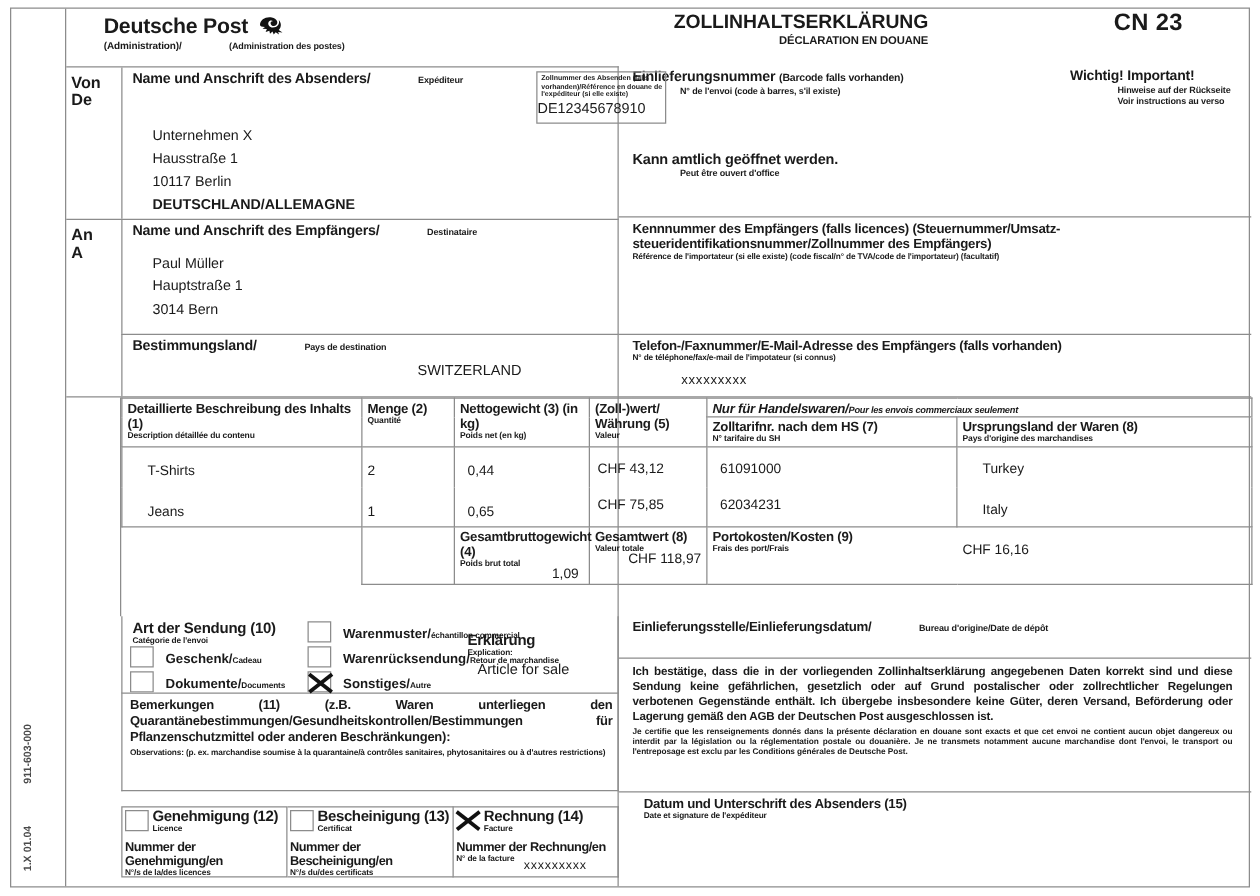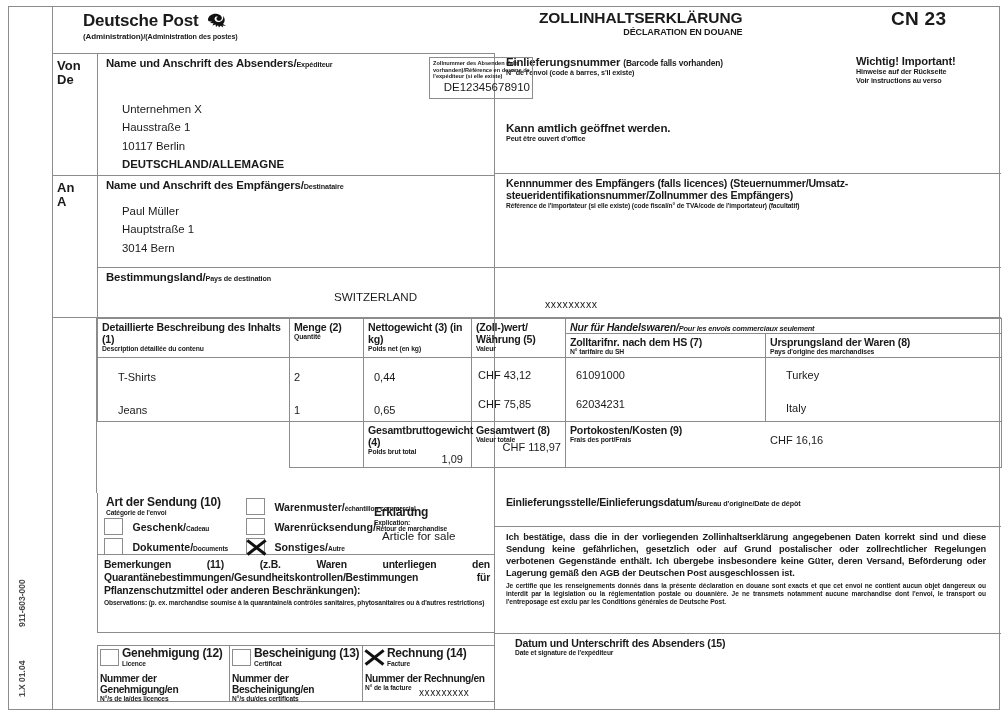"(Administration des postes)" .fr { padding-left: none -> 38px }
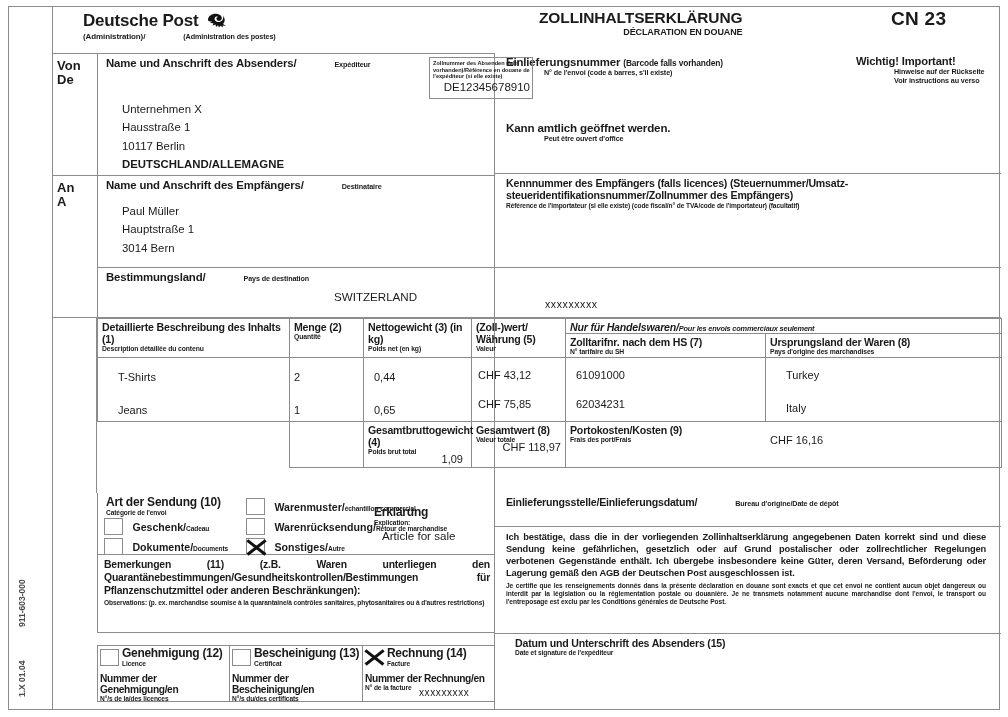"DE12345678910" .zollnr-val { text-align: right -> left }
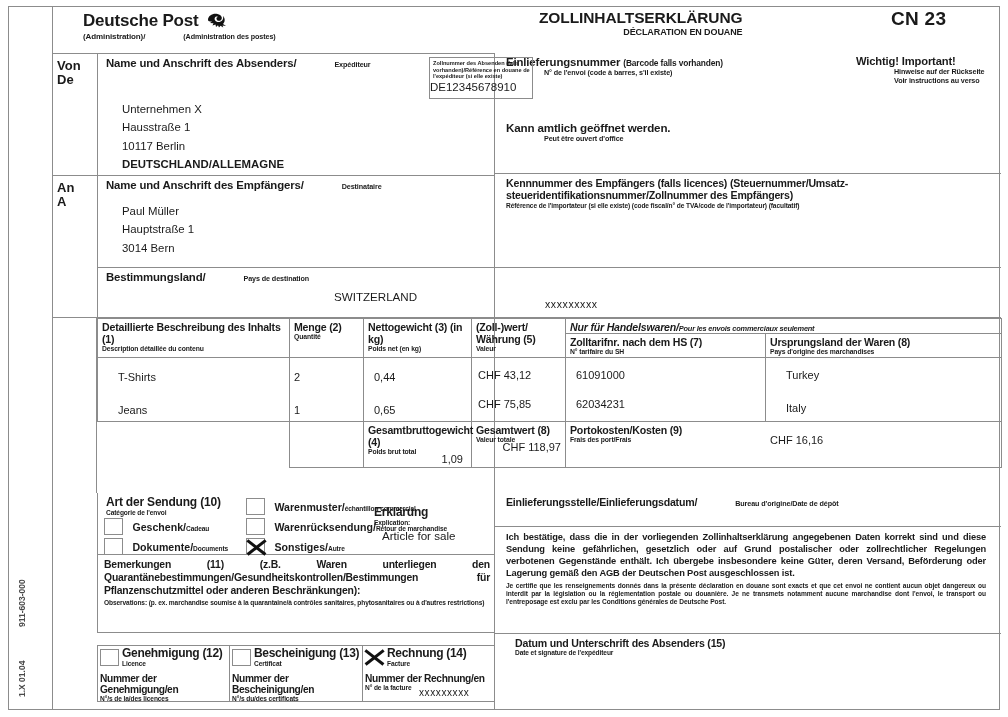"Telefon-/Faxnummer/E-Mail-Adresse des" div { html: none -> <div> <div>Telefon-/Faxnummer/E-Mail-Adresse des Empfängers (falls vorhanden)</div> <div>N° de téléphone/fax/e-mail de l'impotateur (si connus)</div> </div> }
